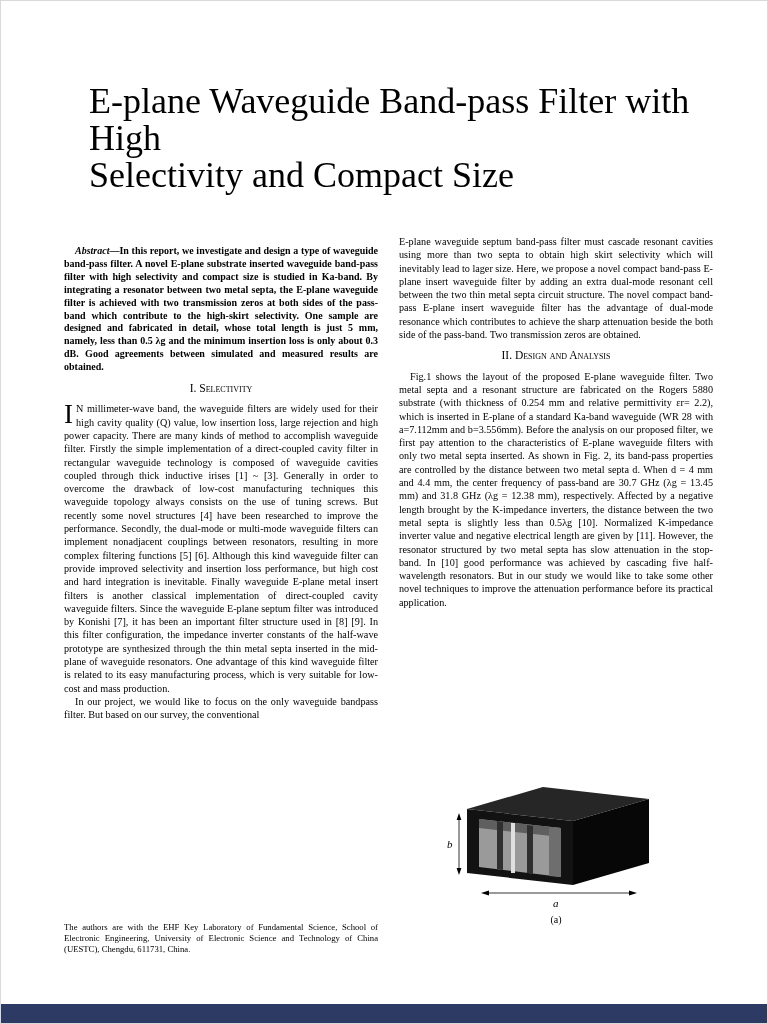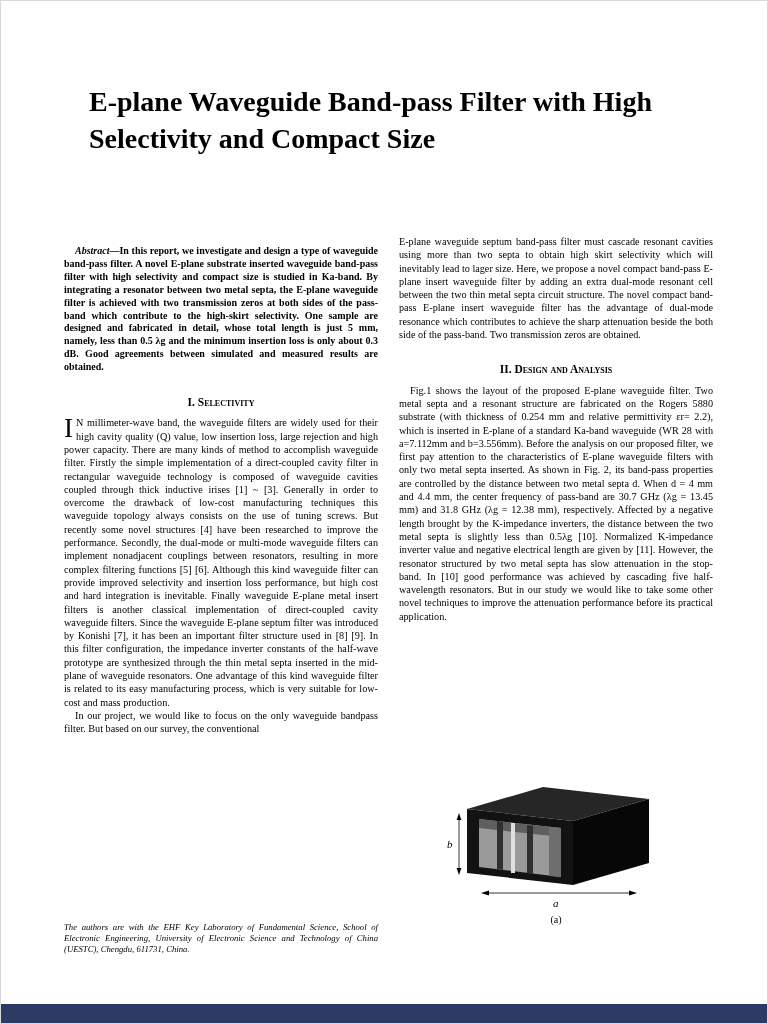"E-plane Waveguide Band-pass Filter with" .paper-title { font-size: 28px -> 36px; font-weight: bold -> normal }
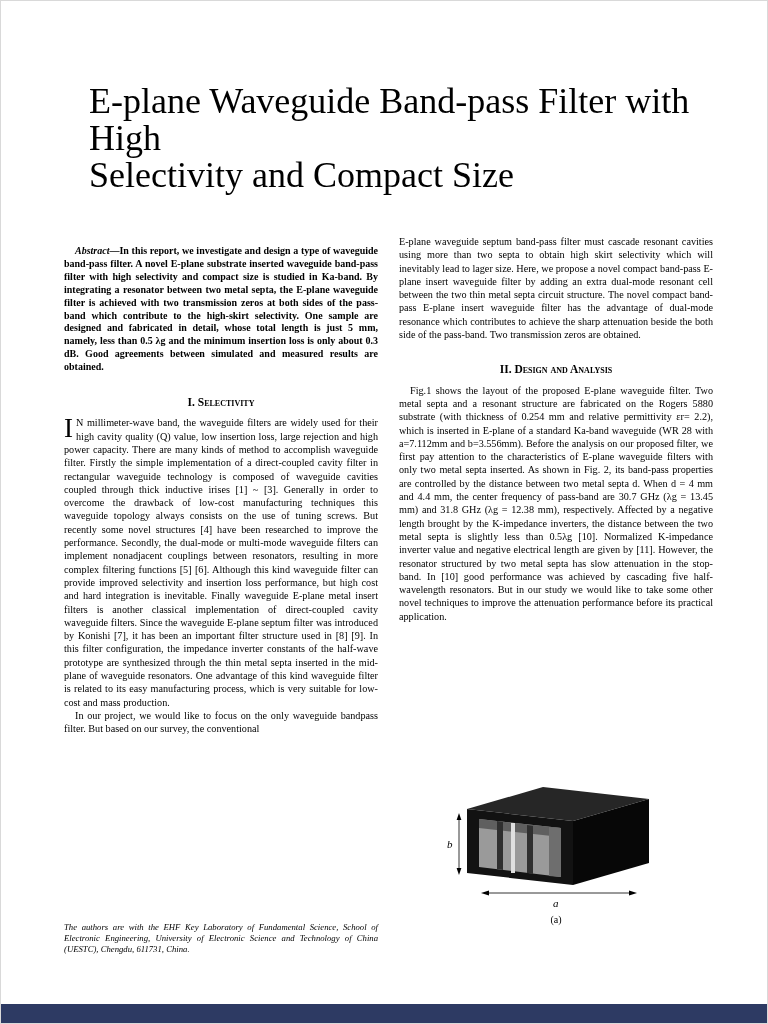"II. Design and Analysis" .sec-heading { font-weight: bold -> normal; margin: 22px 0 7px -> 8px 0 7px }
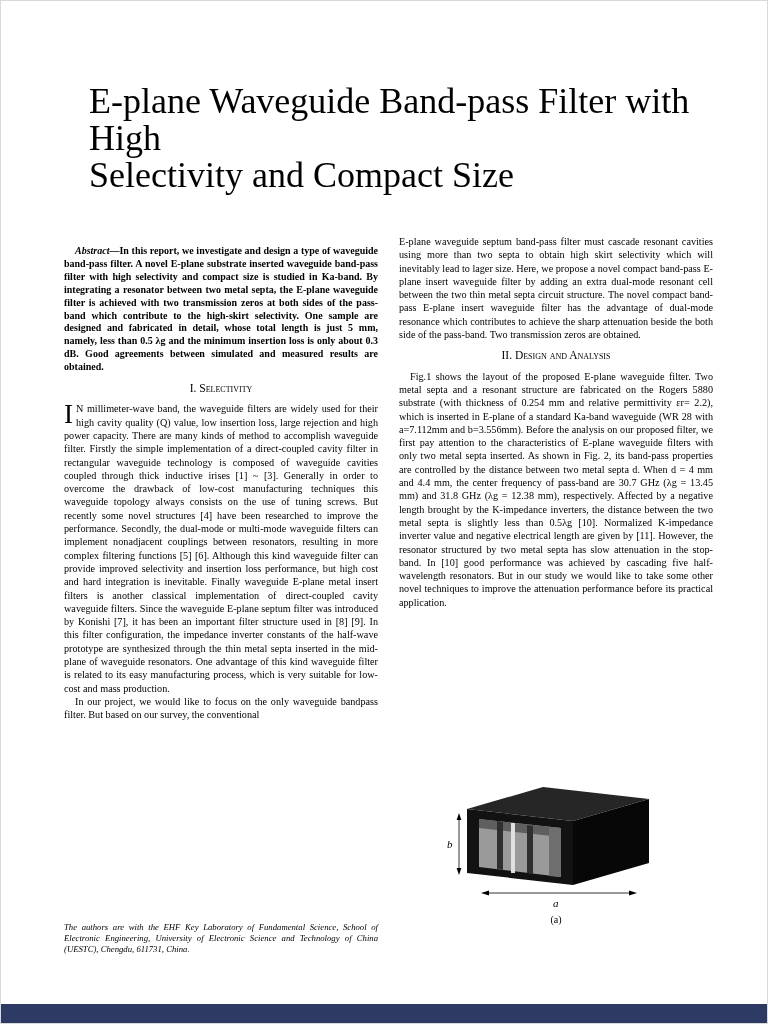"The authors are with the" .footnote { font-style: italic -> none }
